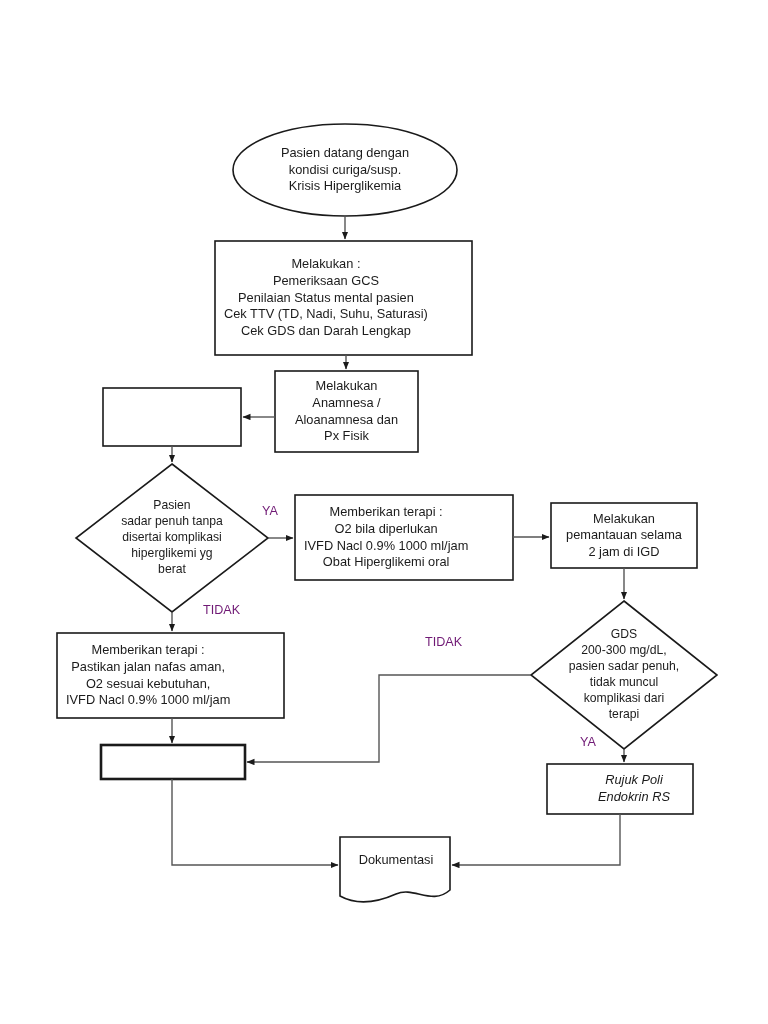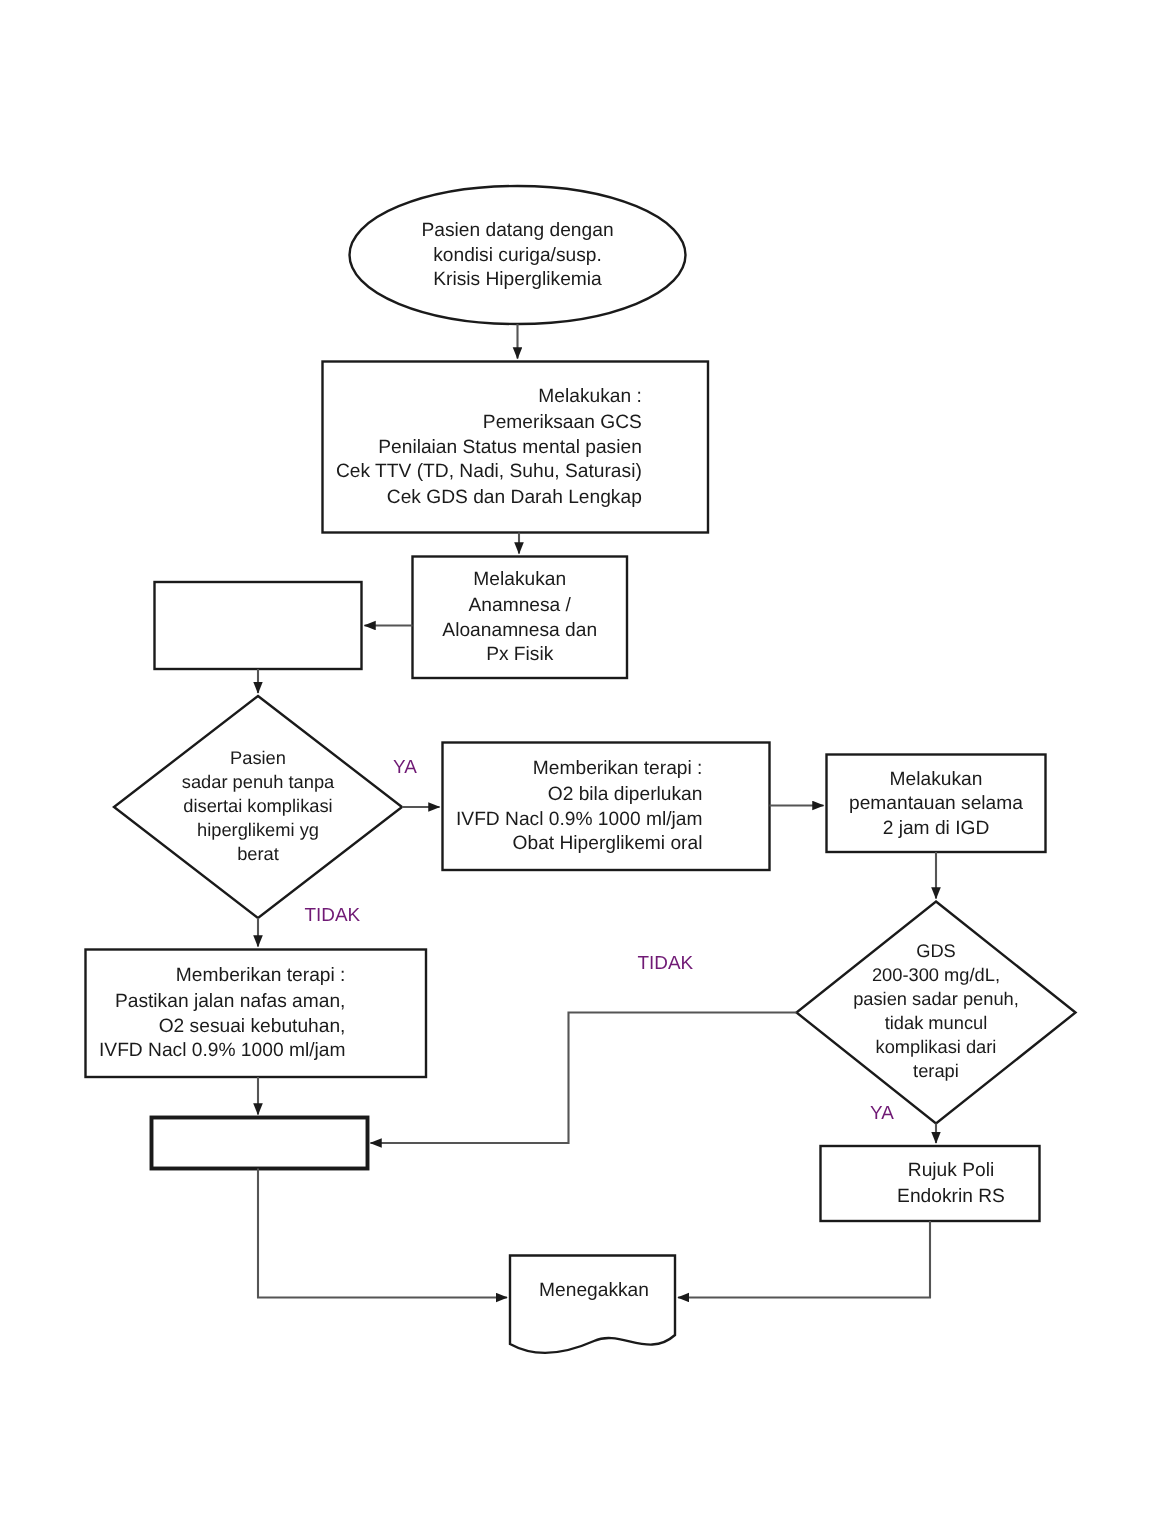"Melakukan :" .node-text.left { text-align: right -> center }
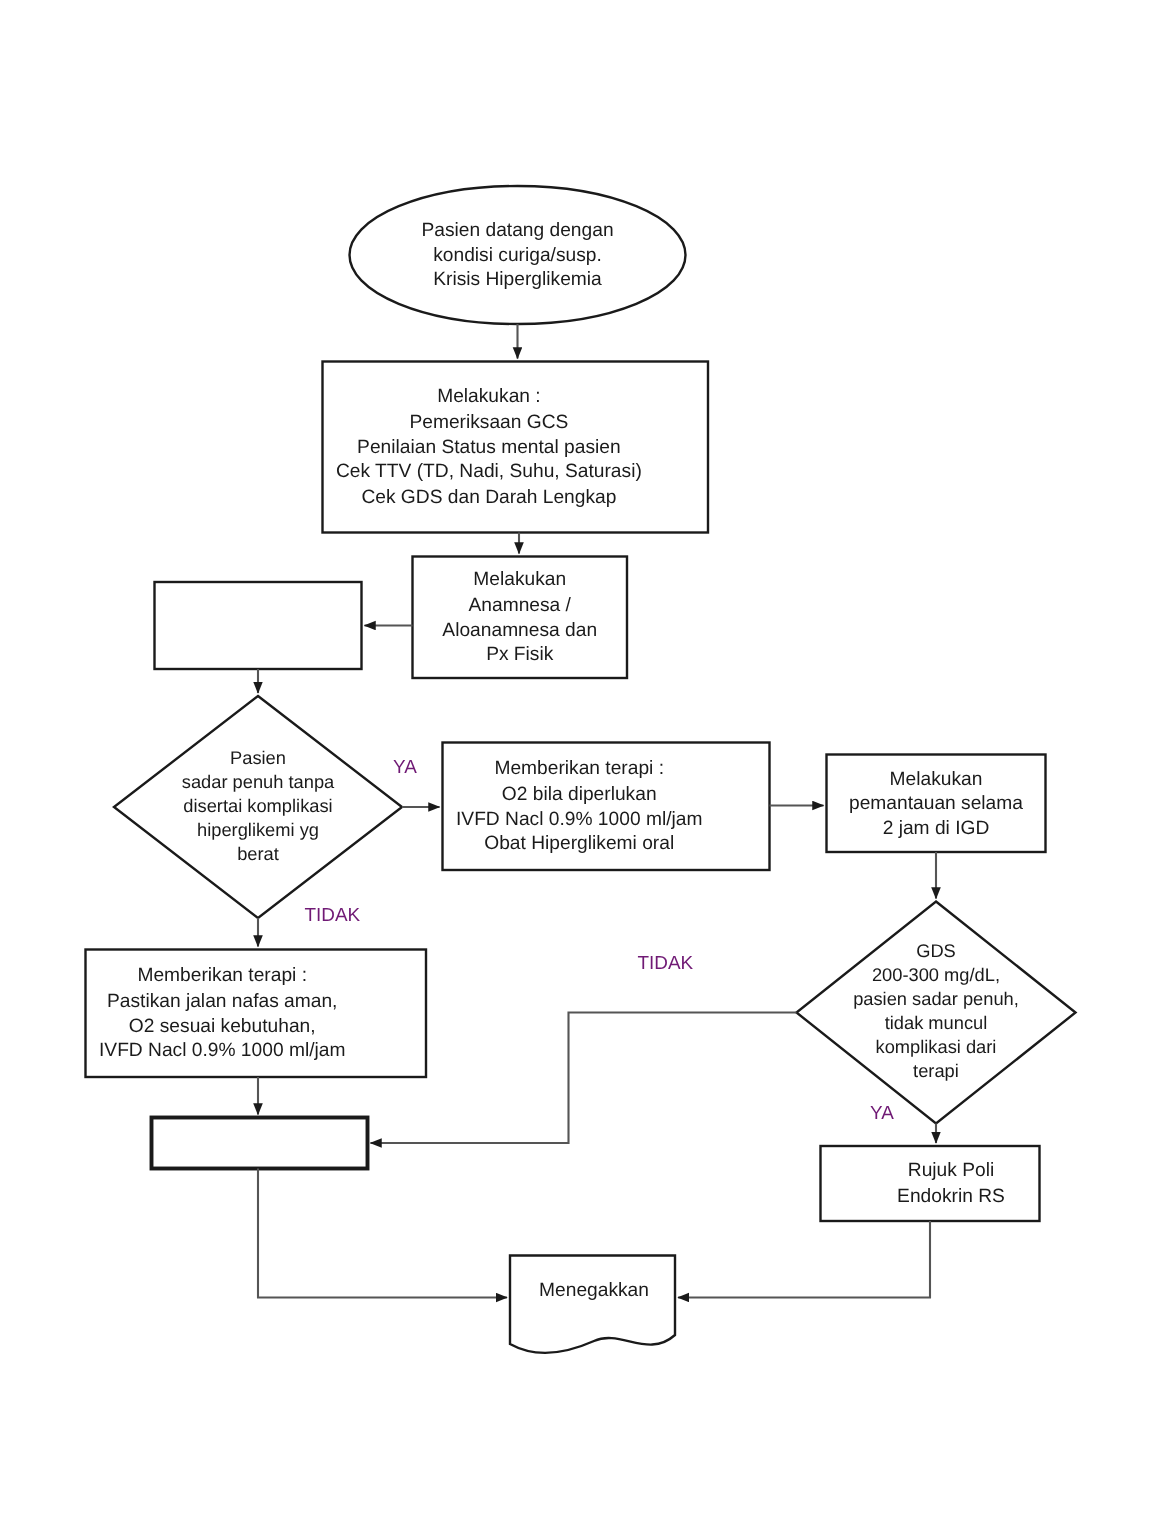"Rujuk Poli" div.node-text { font-style: none -> italic }
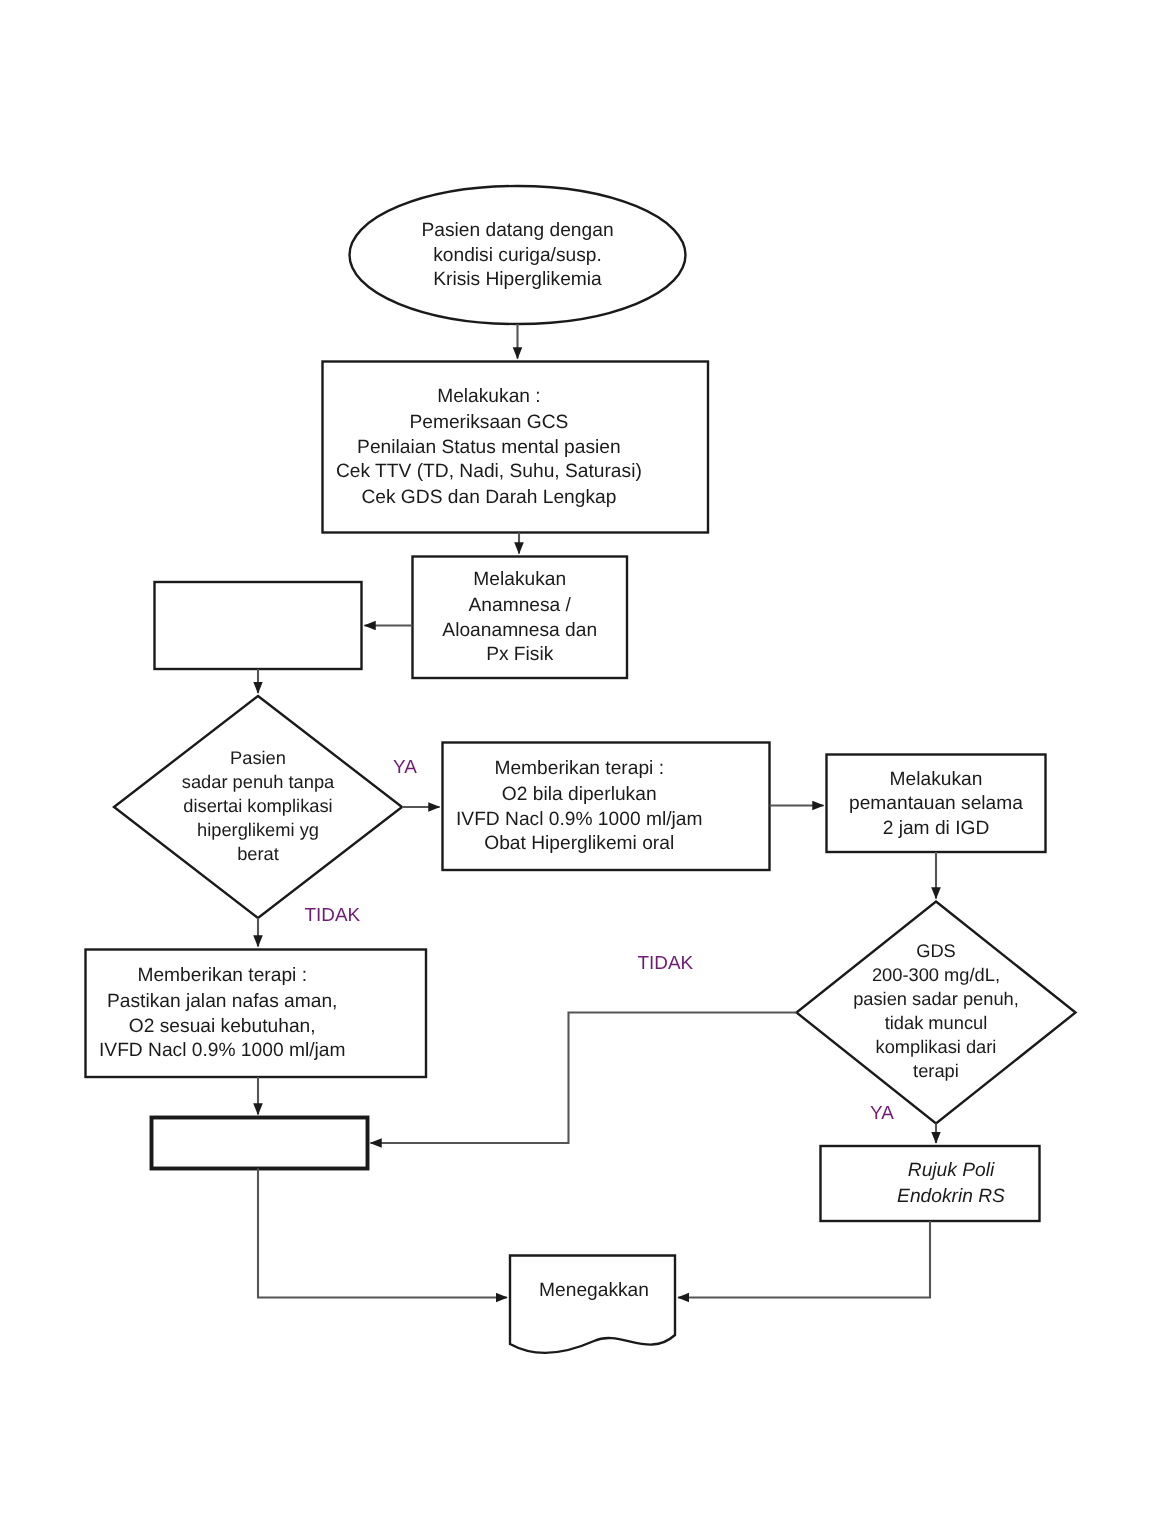"Menegakkan" div.node-text { text: Menegakkan -> Dokumentasi }
